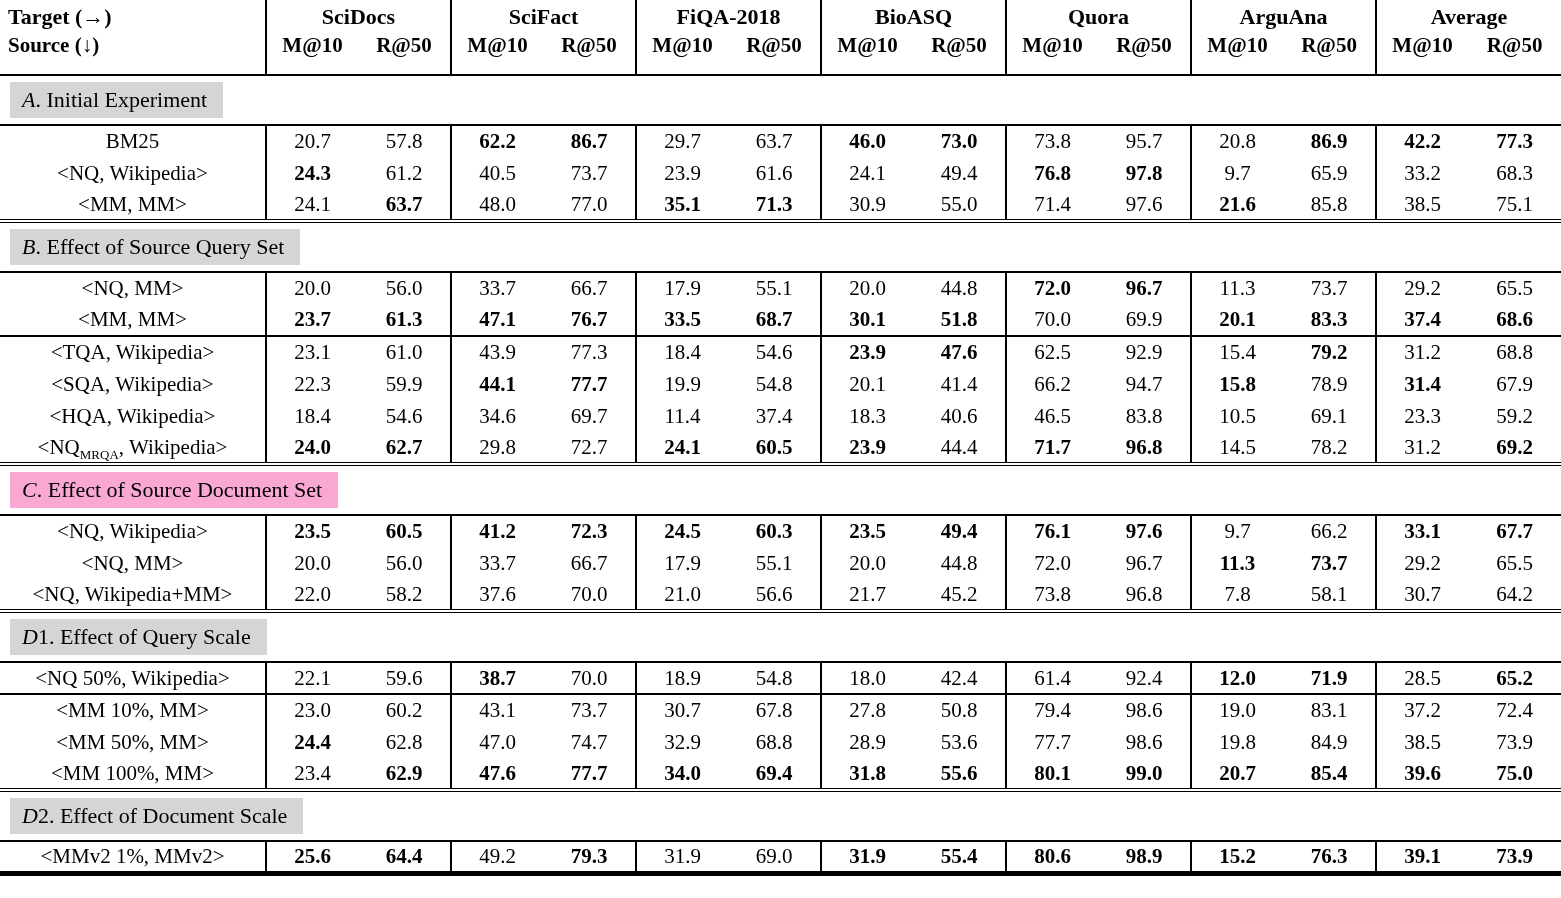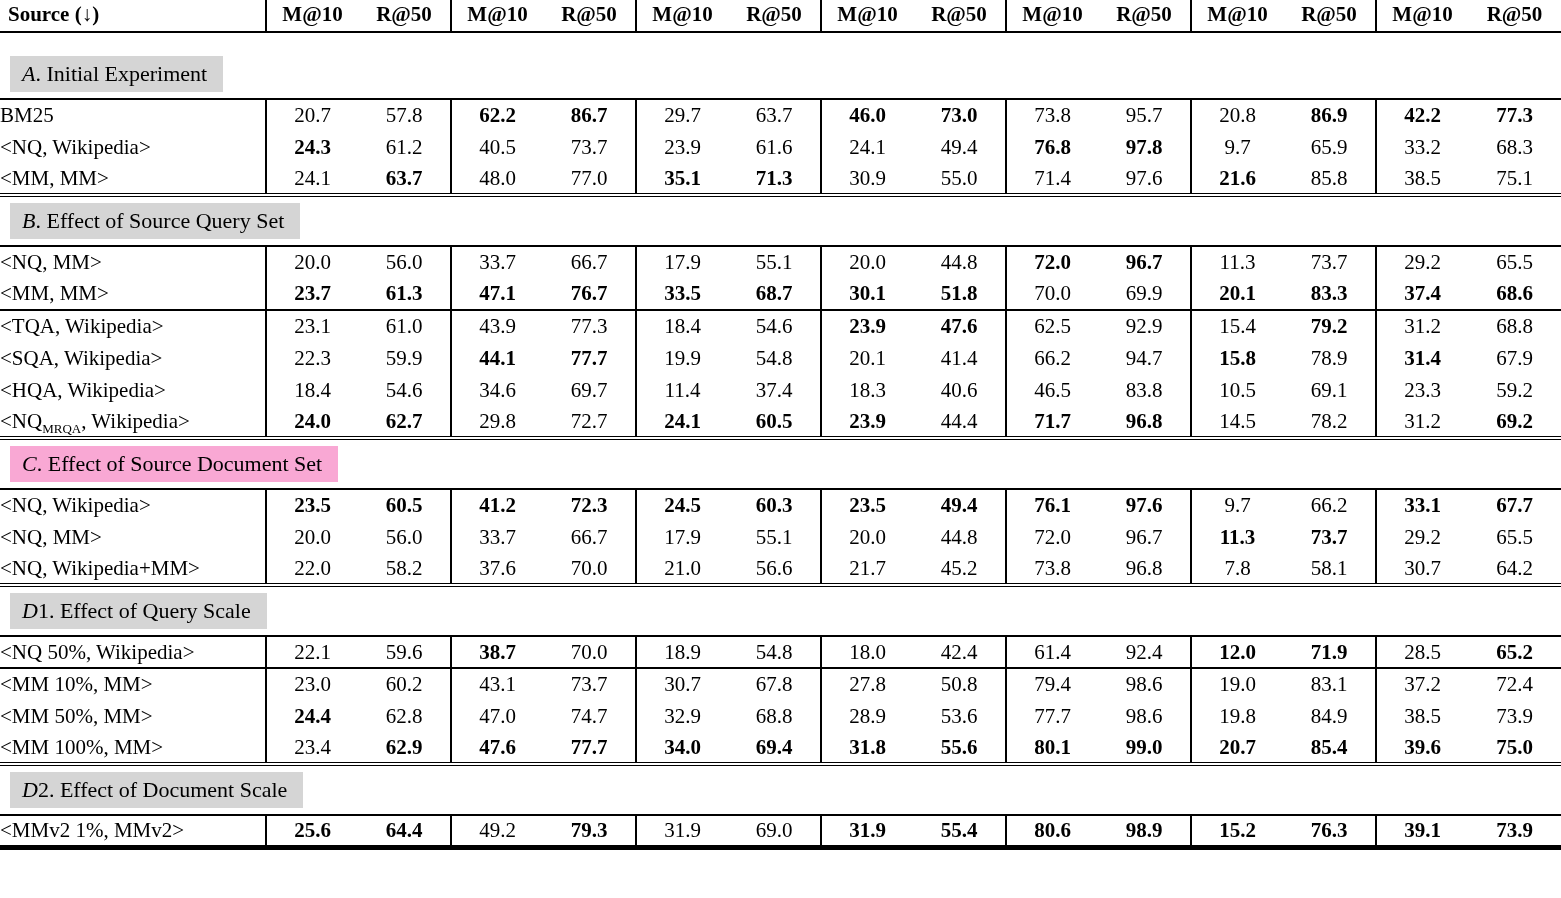"Target (→)" tr.grp { html: none -> <tr> <th>Target (→)</th> <th>SciDocs</th> <th>SciFact</th> <th>FiQA-2018</th> <th>BioASQ</th> <th>Quora</th> <th>ArguAna</th> <th>Average</th> </tr> }
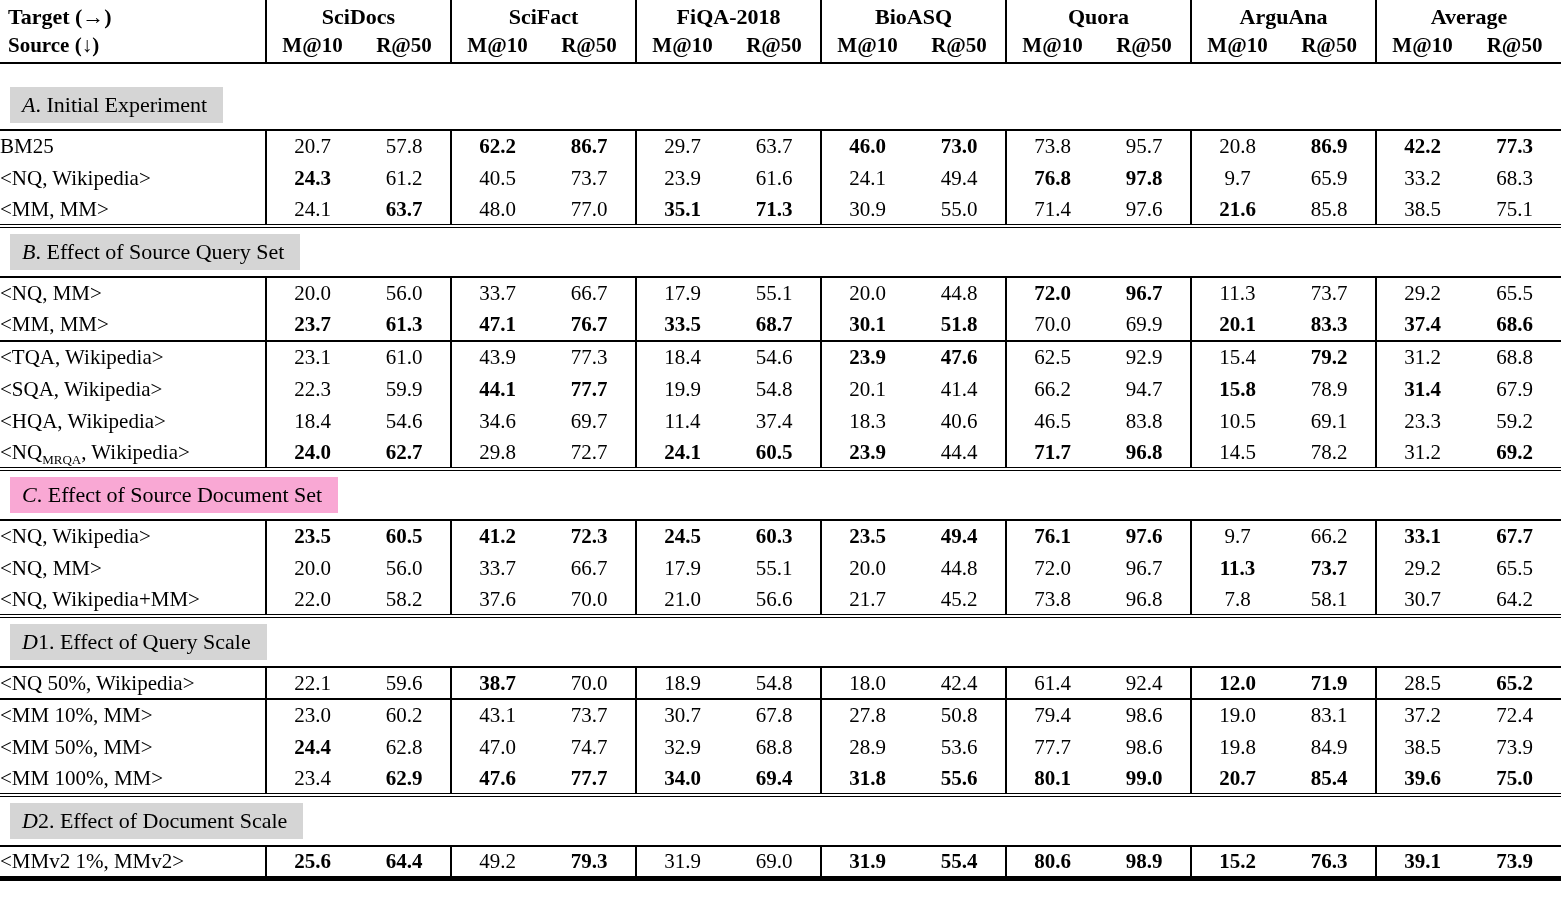"Source (↓)" thead tr.sub th { padding-bottom: 3px -> 15px }
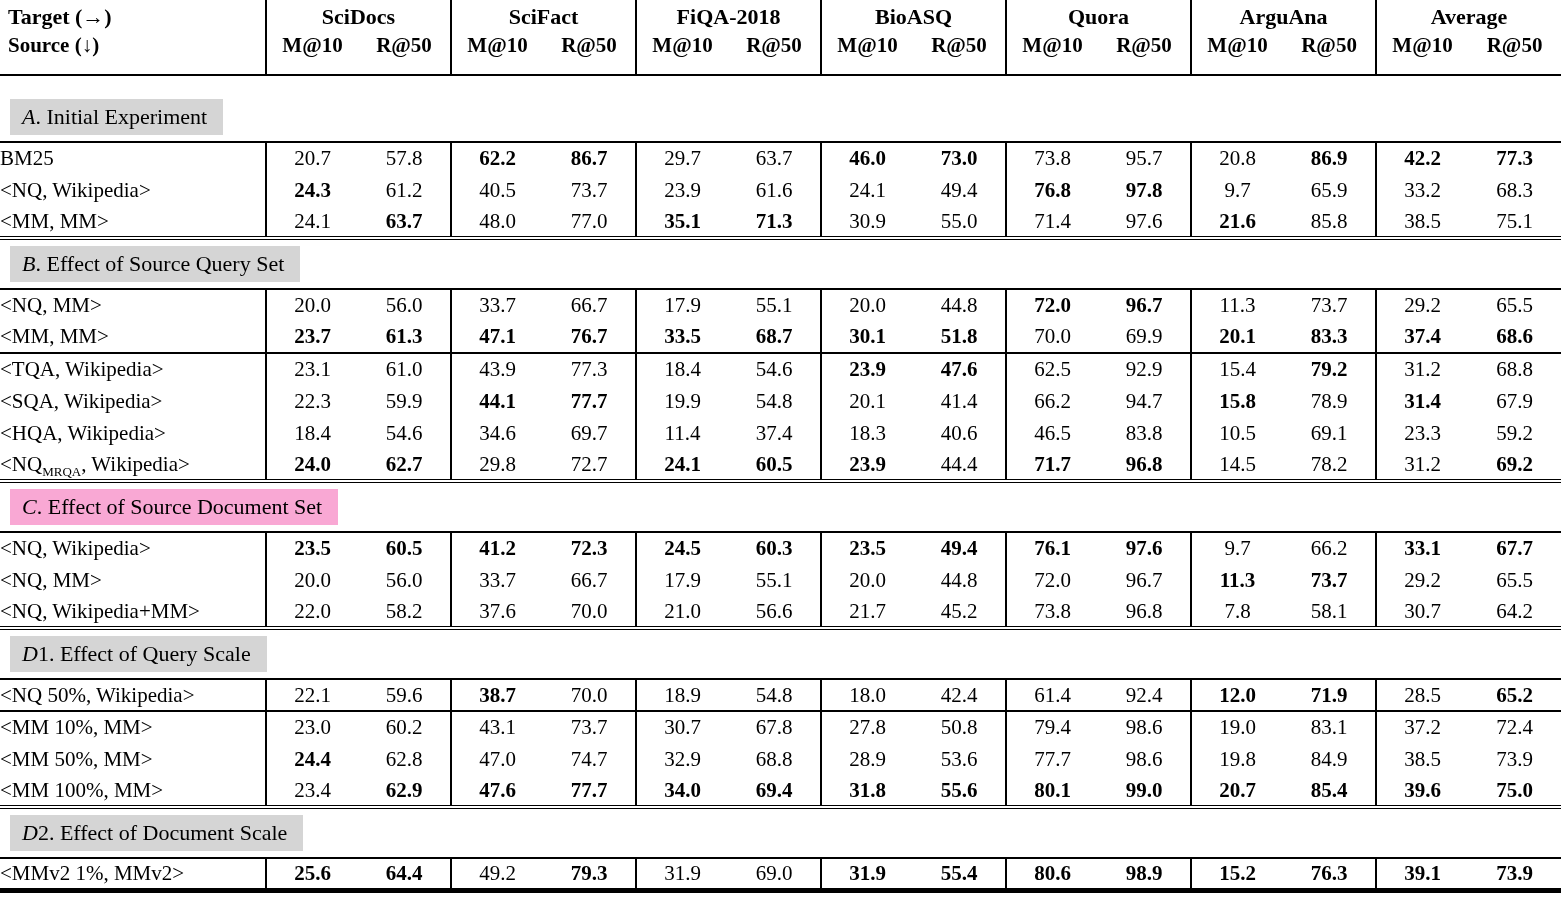"A. Initial Experiment" span.section-box { margin-top: 17px -> none }
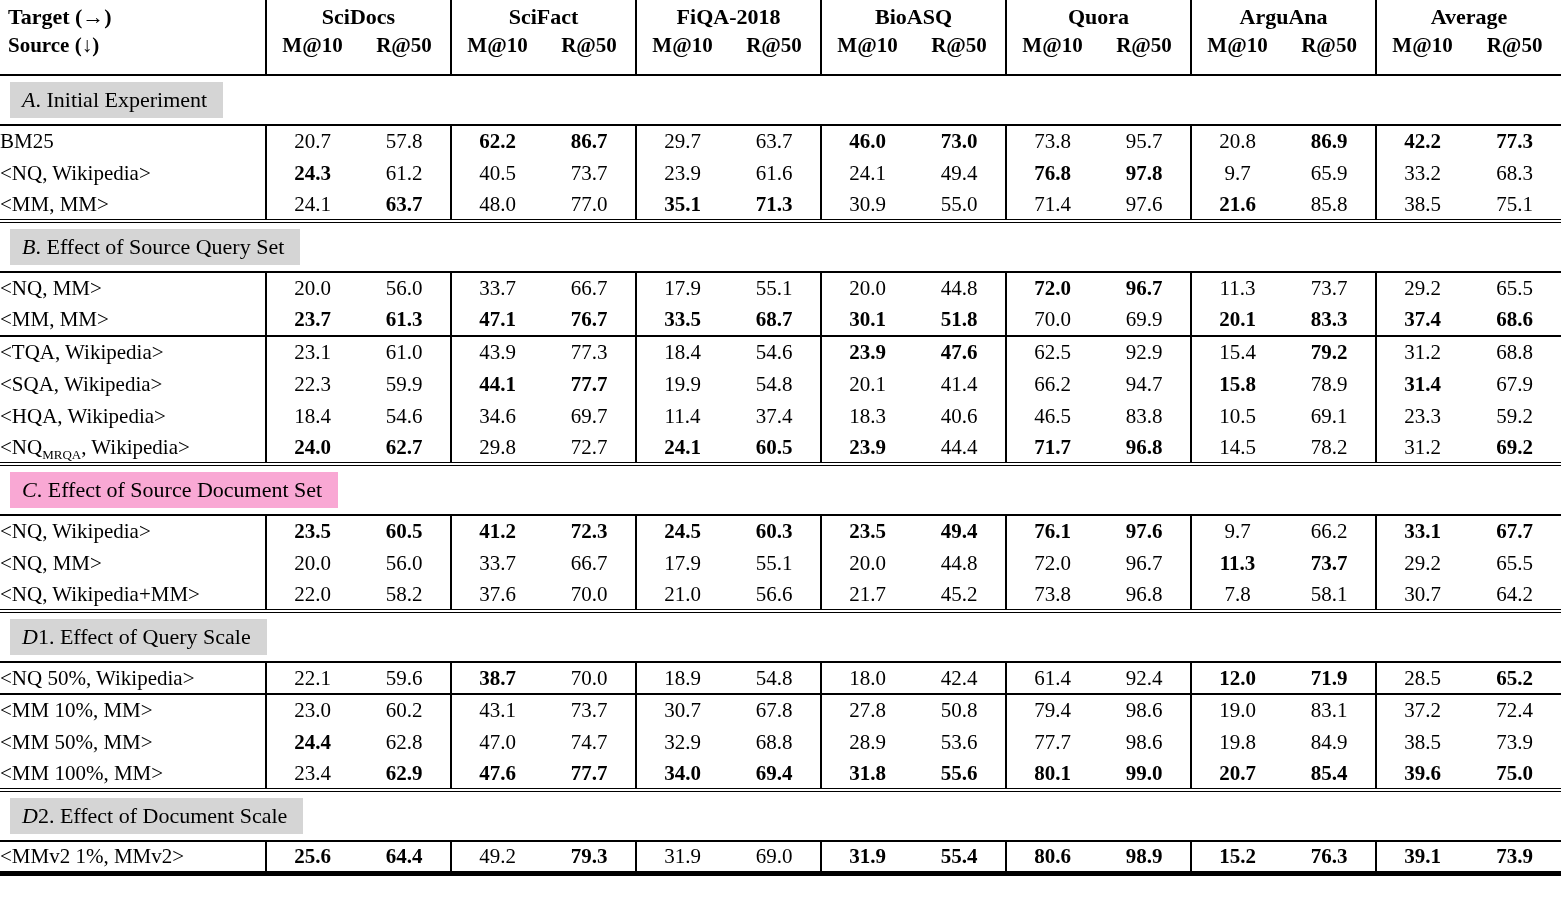"BM25" td.label { text-align: left -> center }
